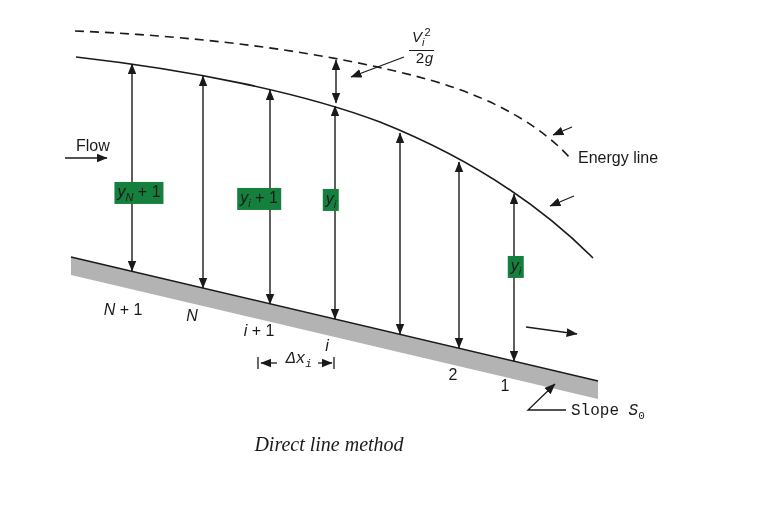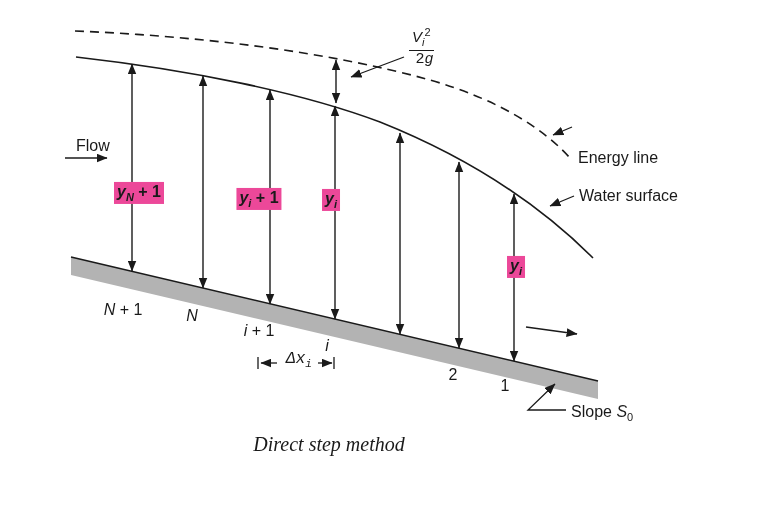"yN + 1" .bg { background: #ec4899 -> #15803d; font-weight: bold -> none }
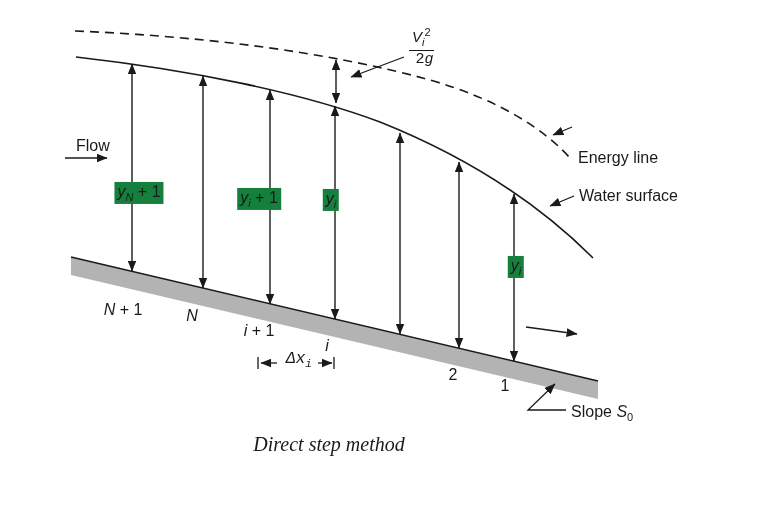"Water surface" div.lbl { html: <div>Water surface</div> -> none }
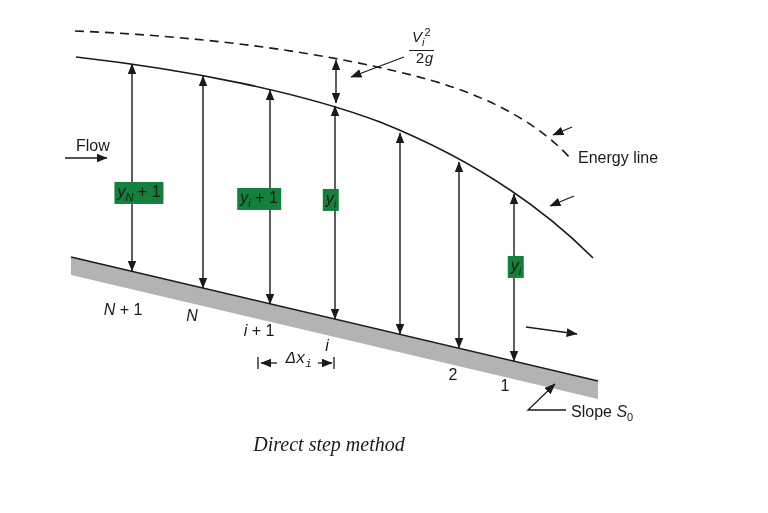"Slope S0" div.lbl { font-family: none -> Liberation Mono, monospace }
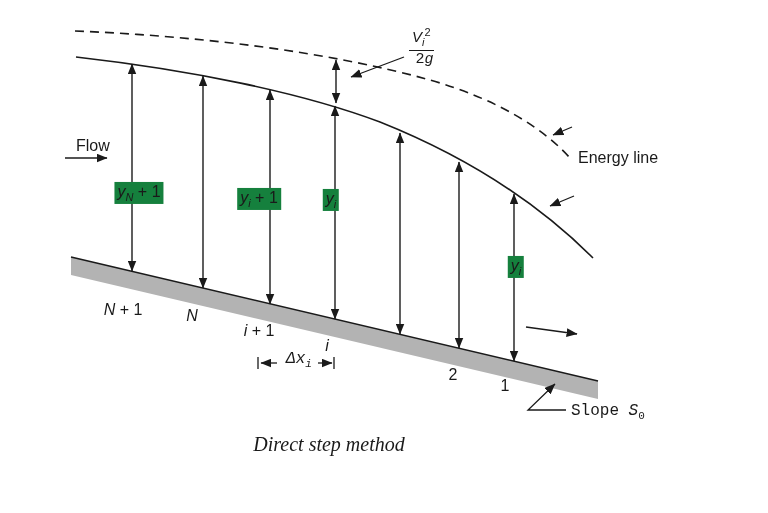"Direct step method" div.lbl { text: step -> line }
